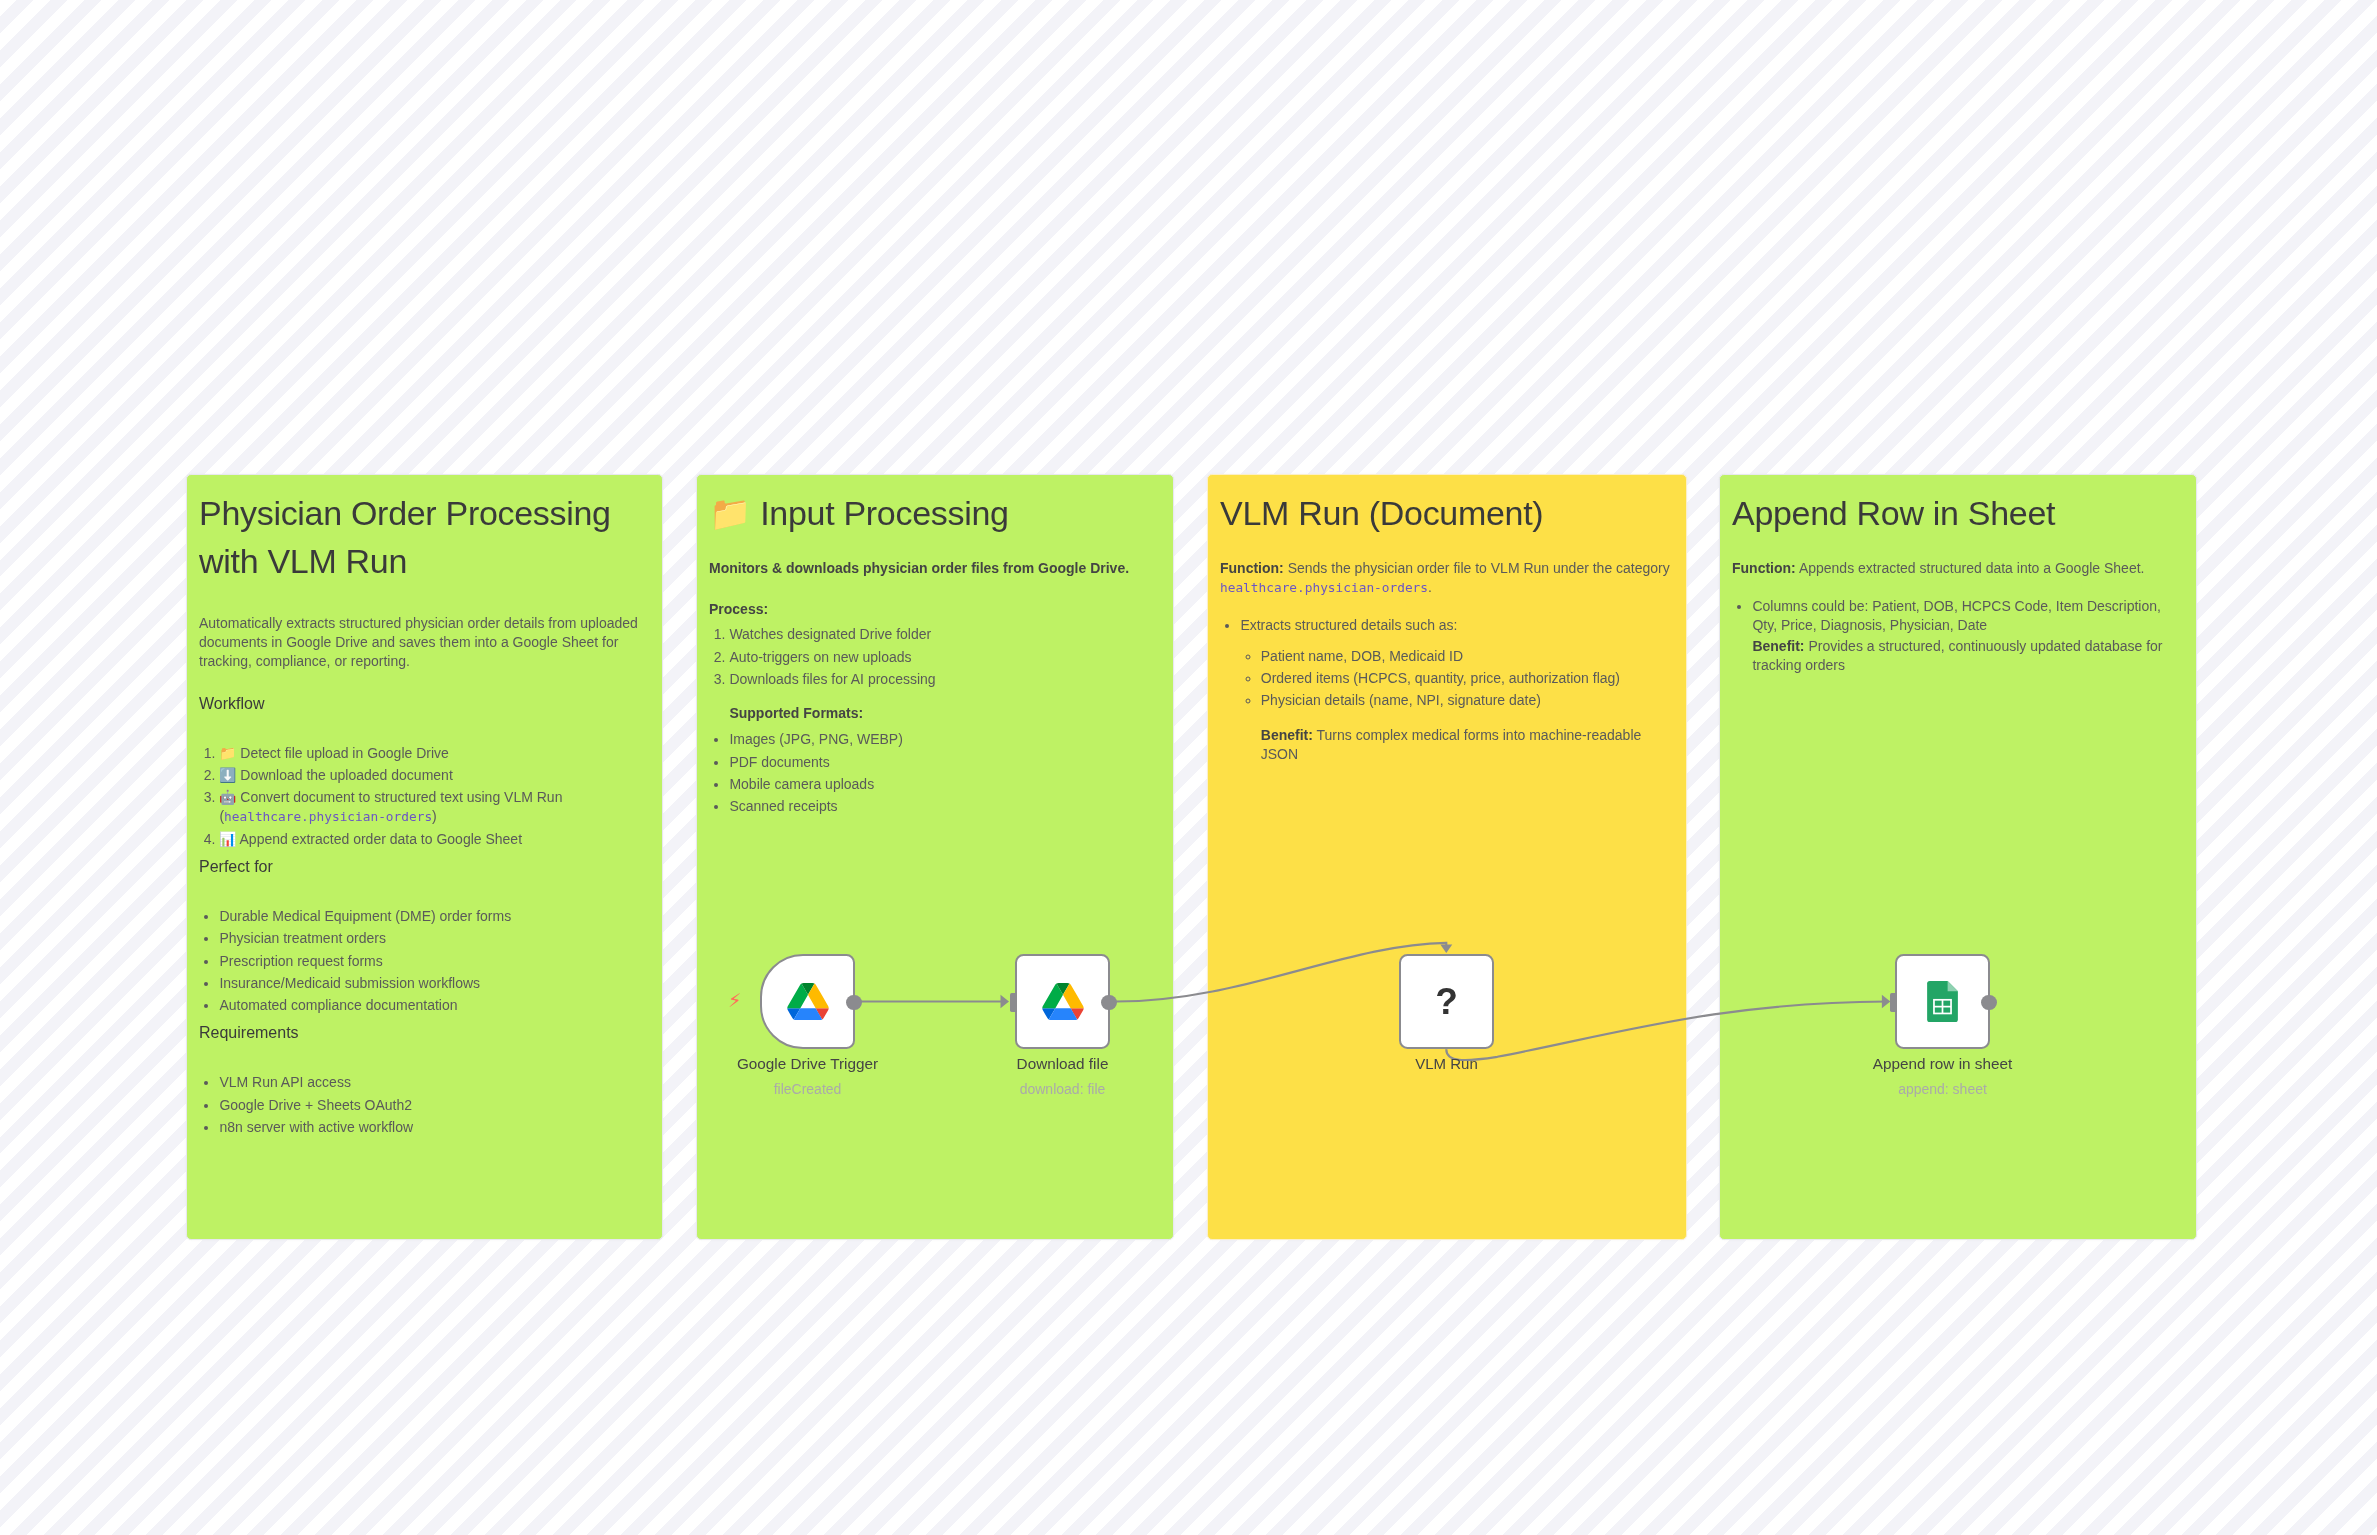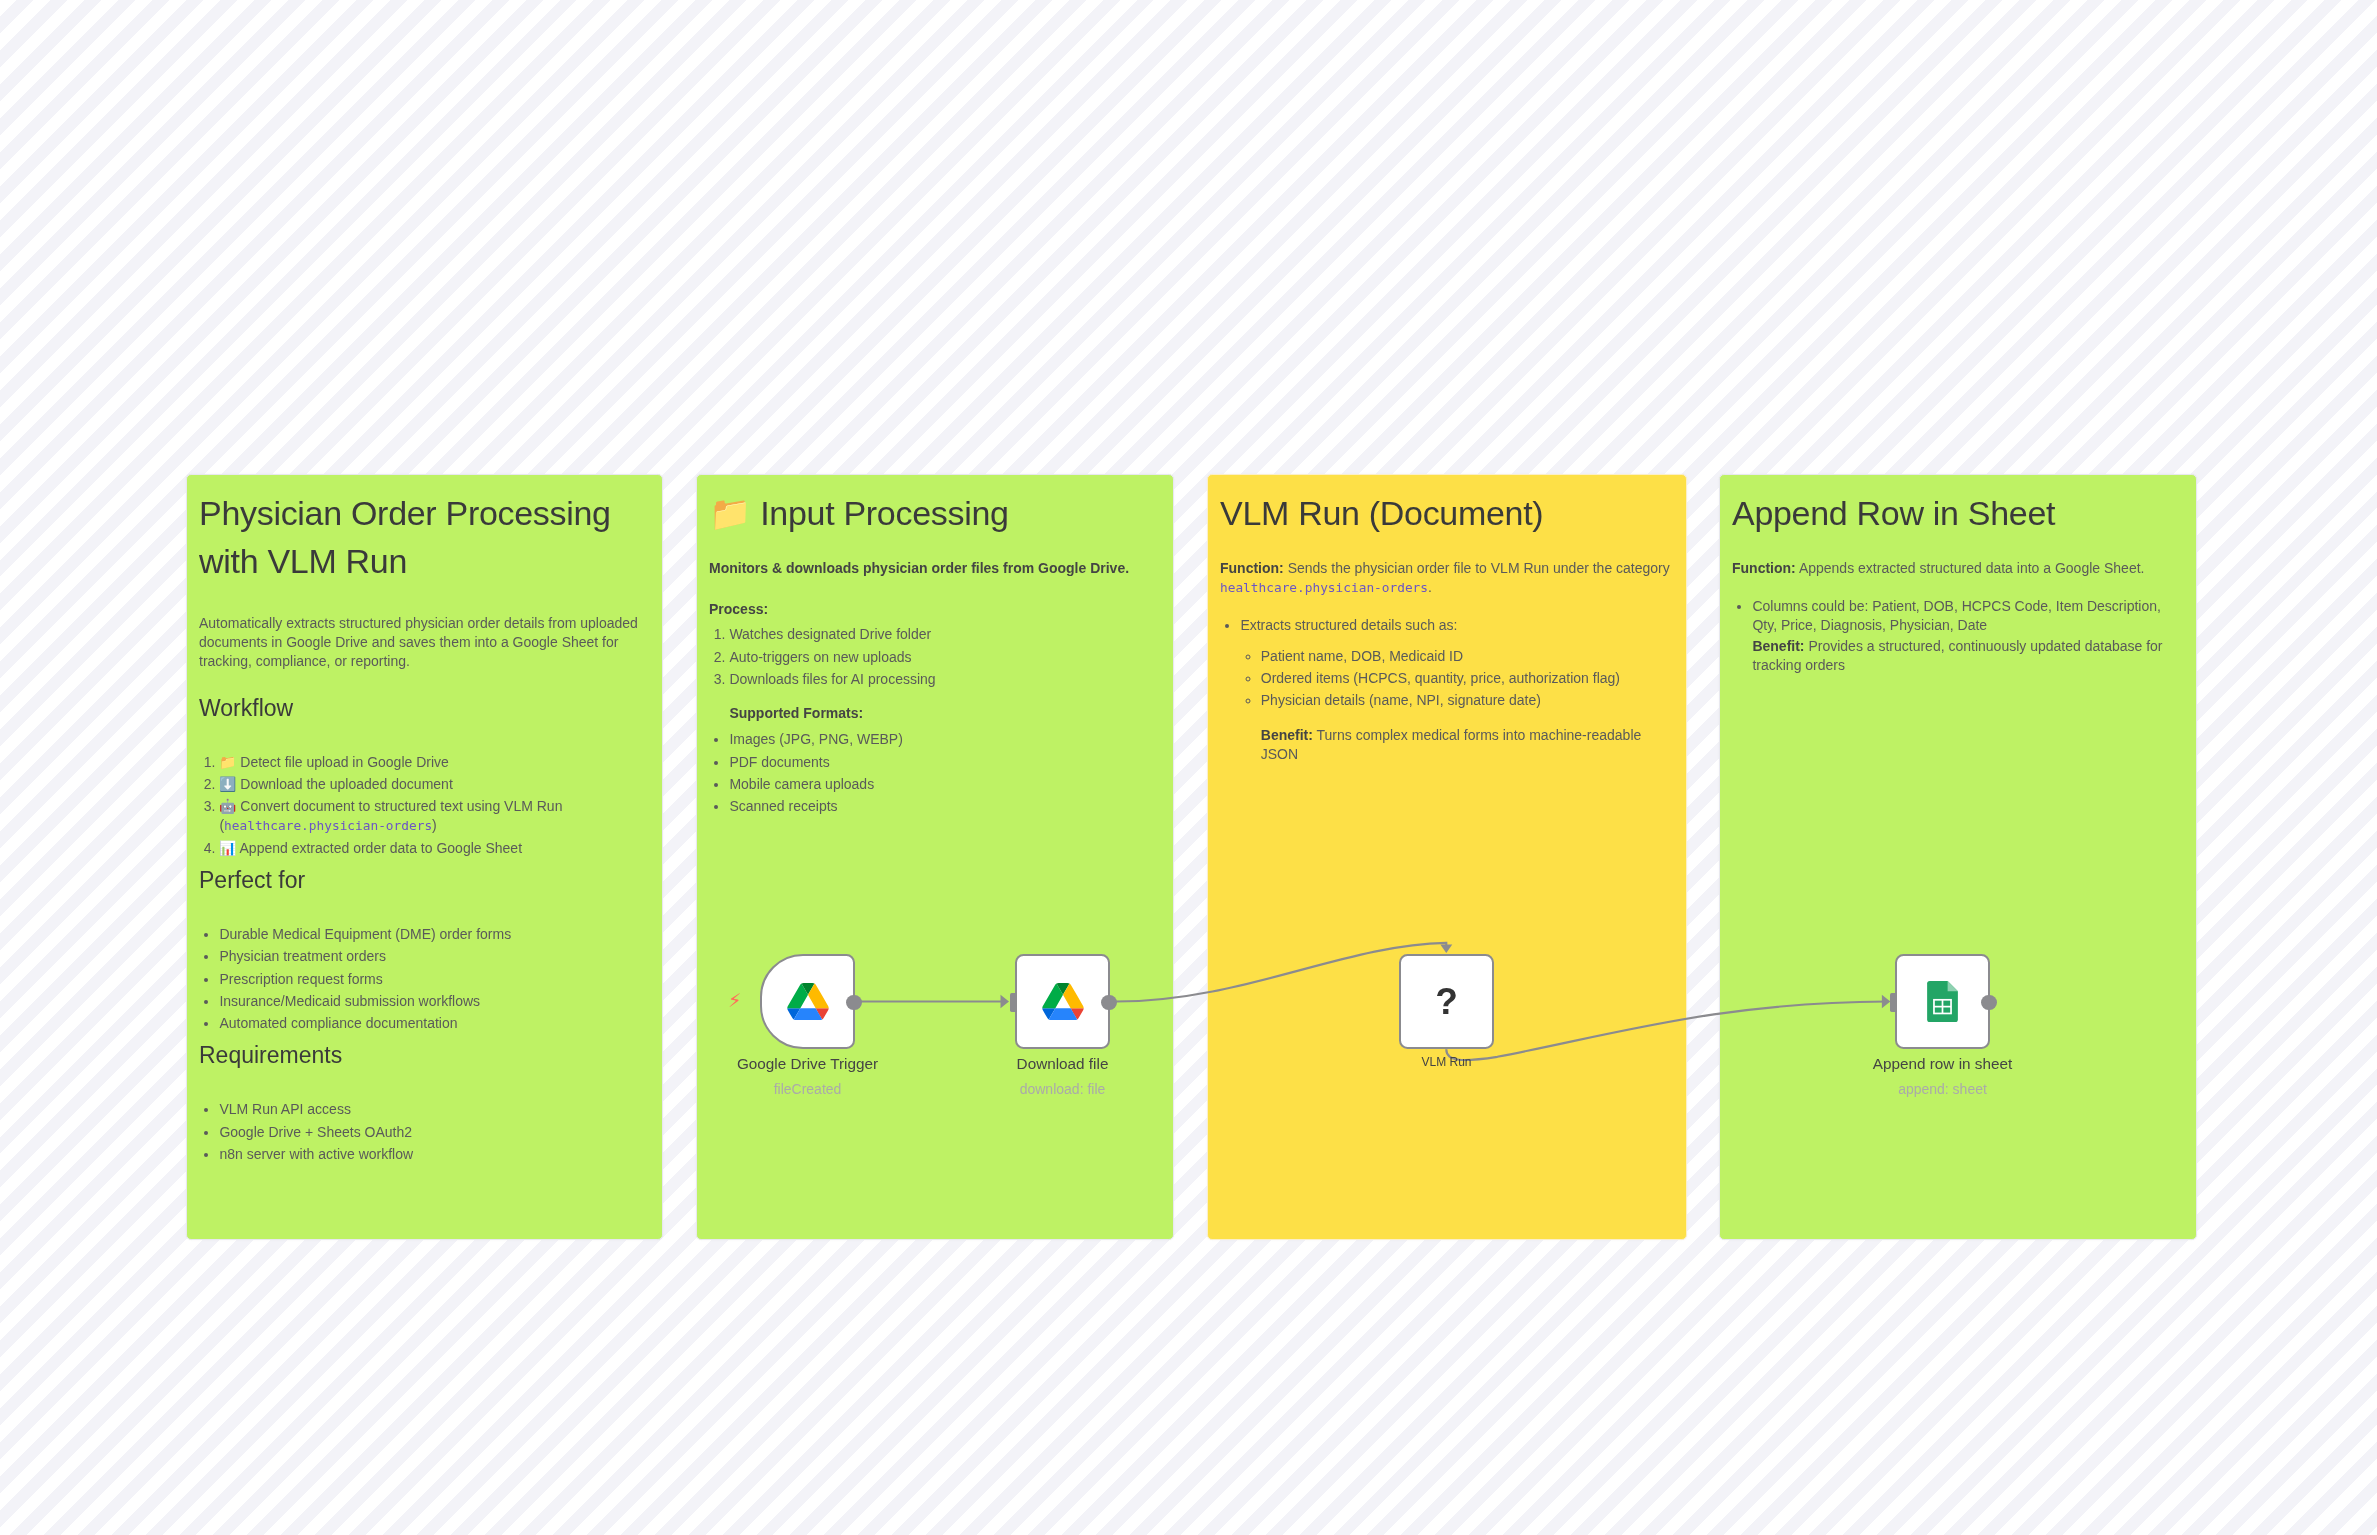"Workflow" .panel h2 { font-size: 23px -> 16px }
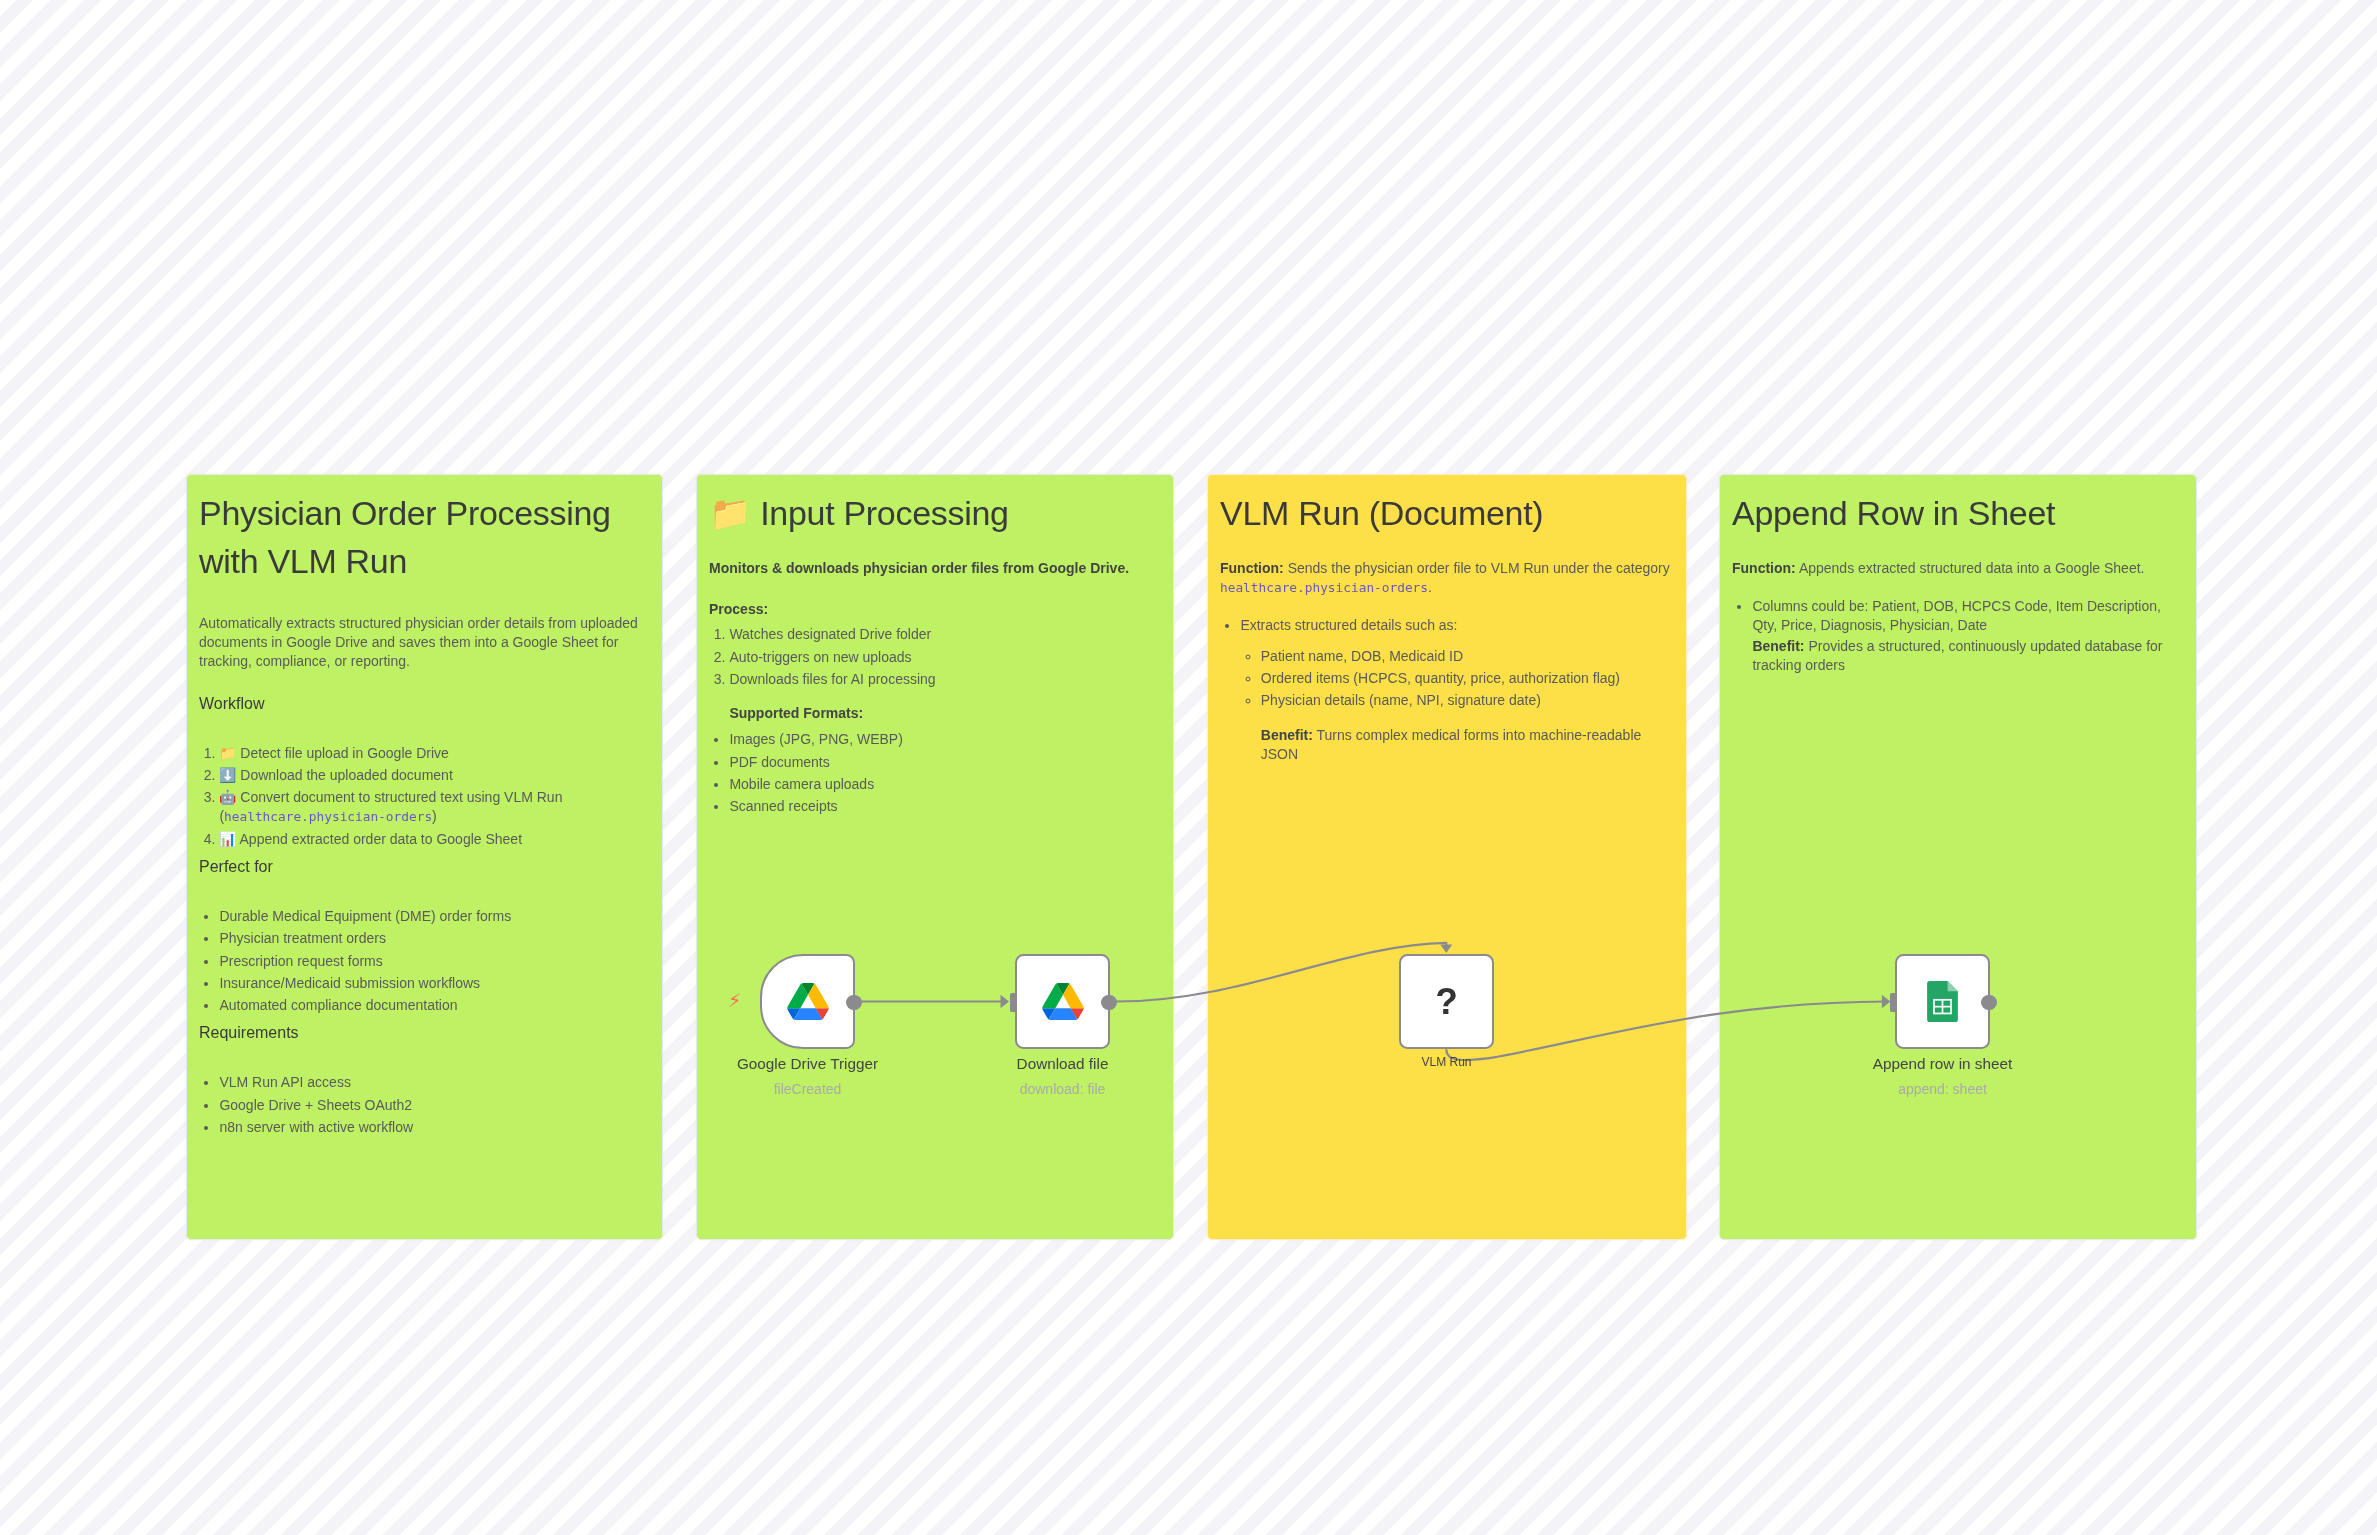"VLM Run" div.node-label { font-size: 12px -> 15px }
